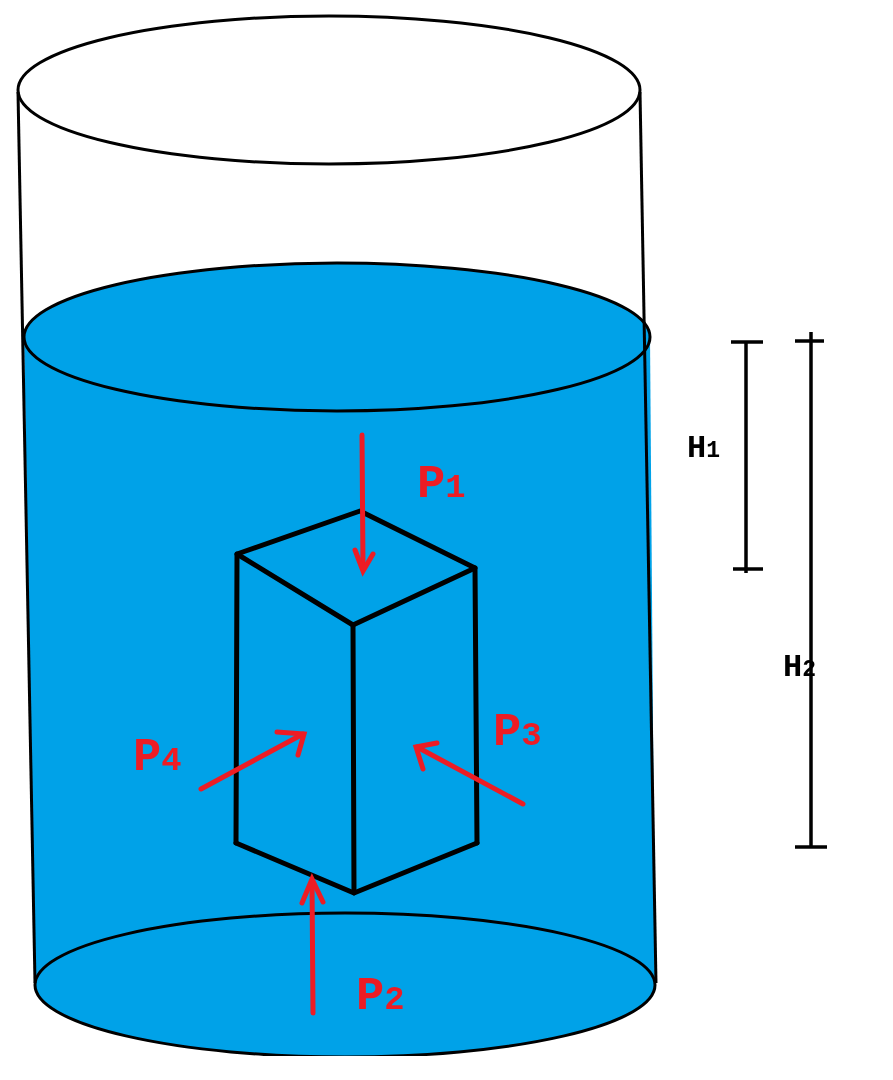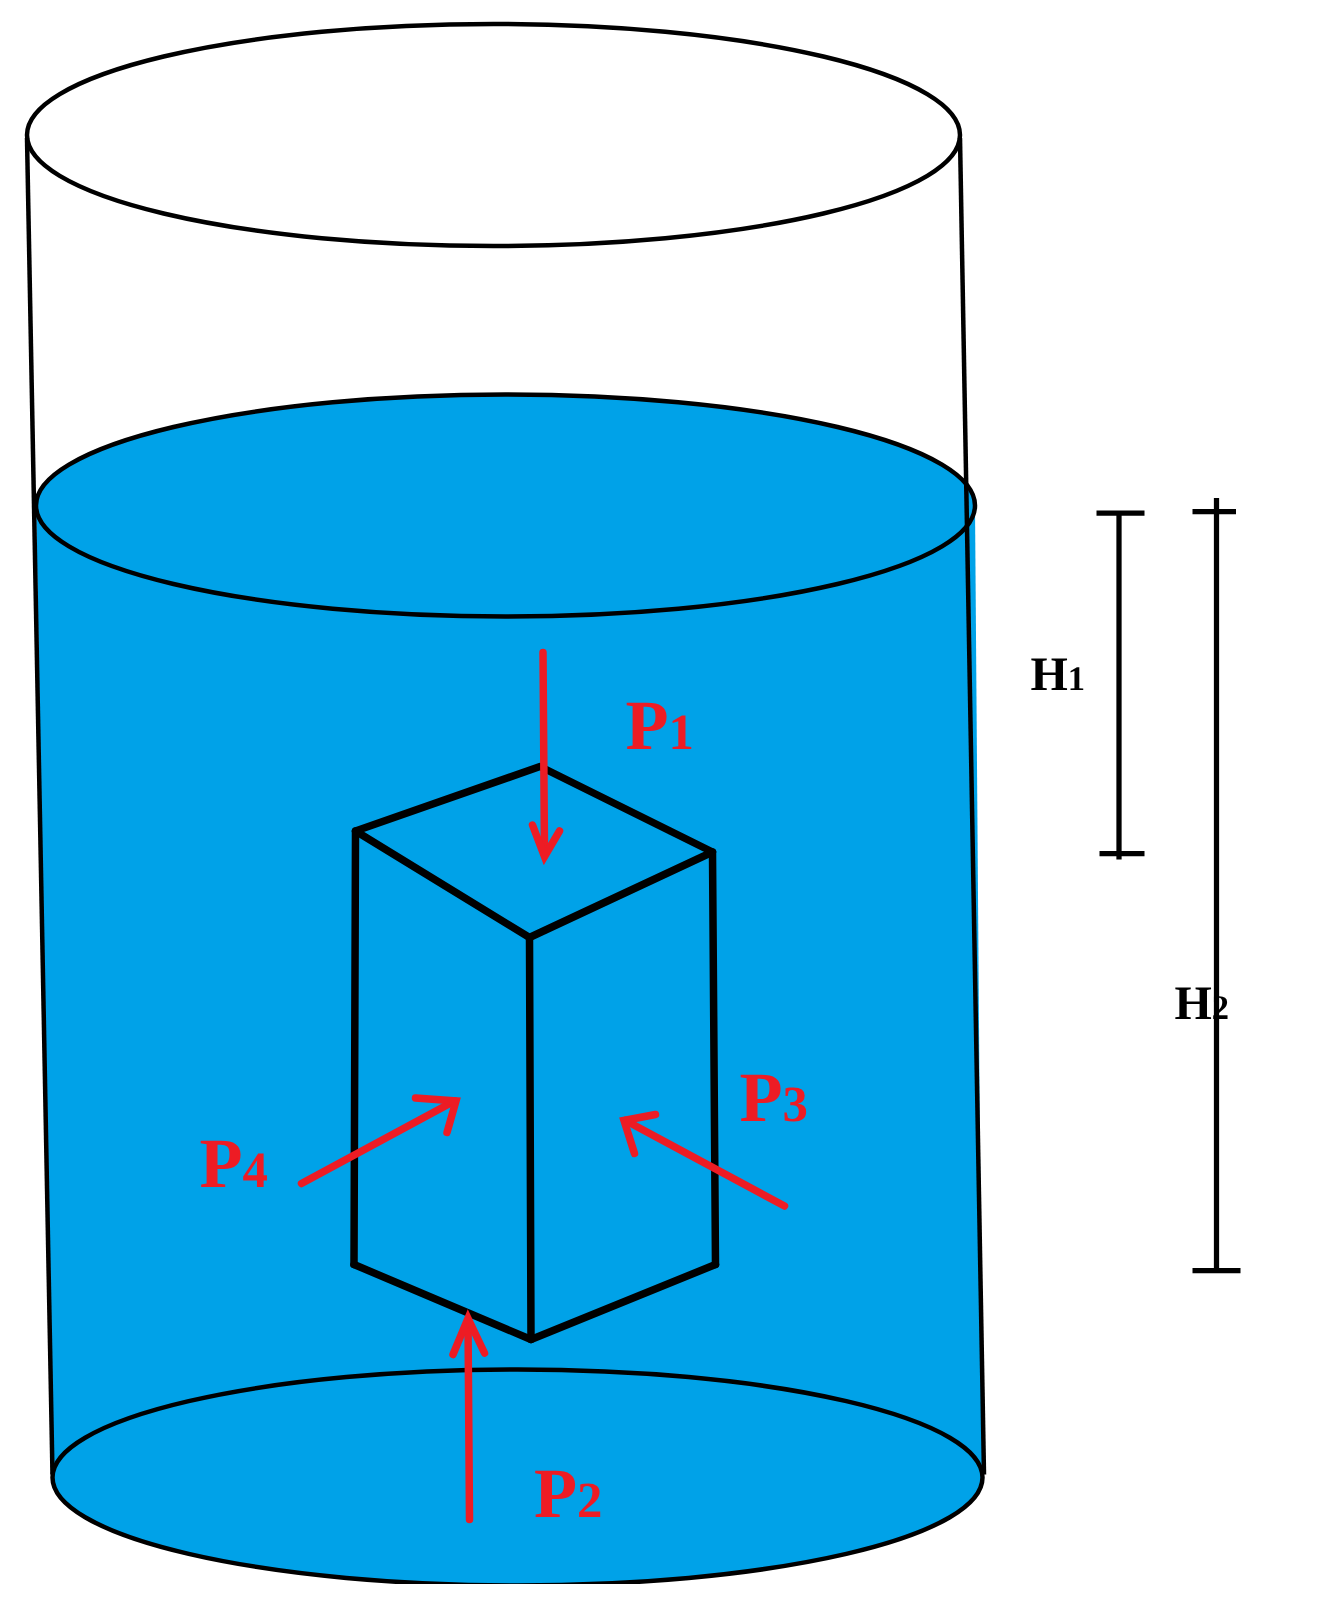"P1" .figure { font-family: Liberation Serif, serif -> Liberation Mono, monospace }
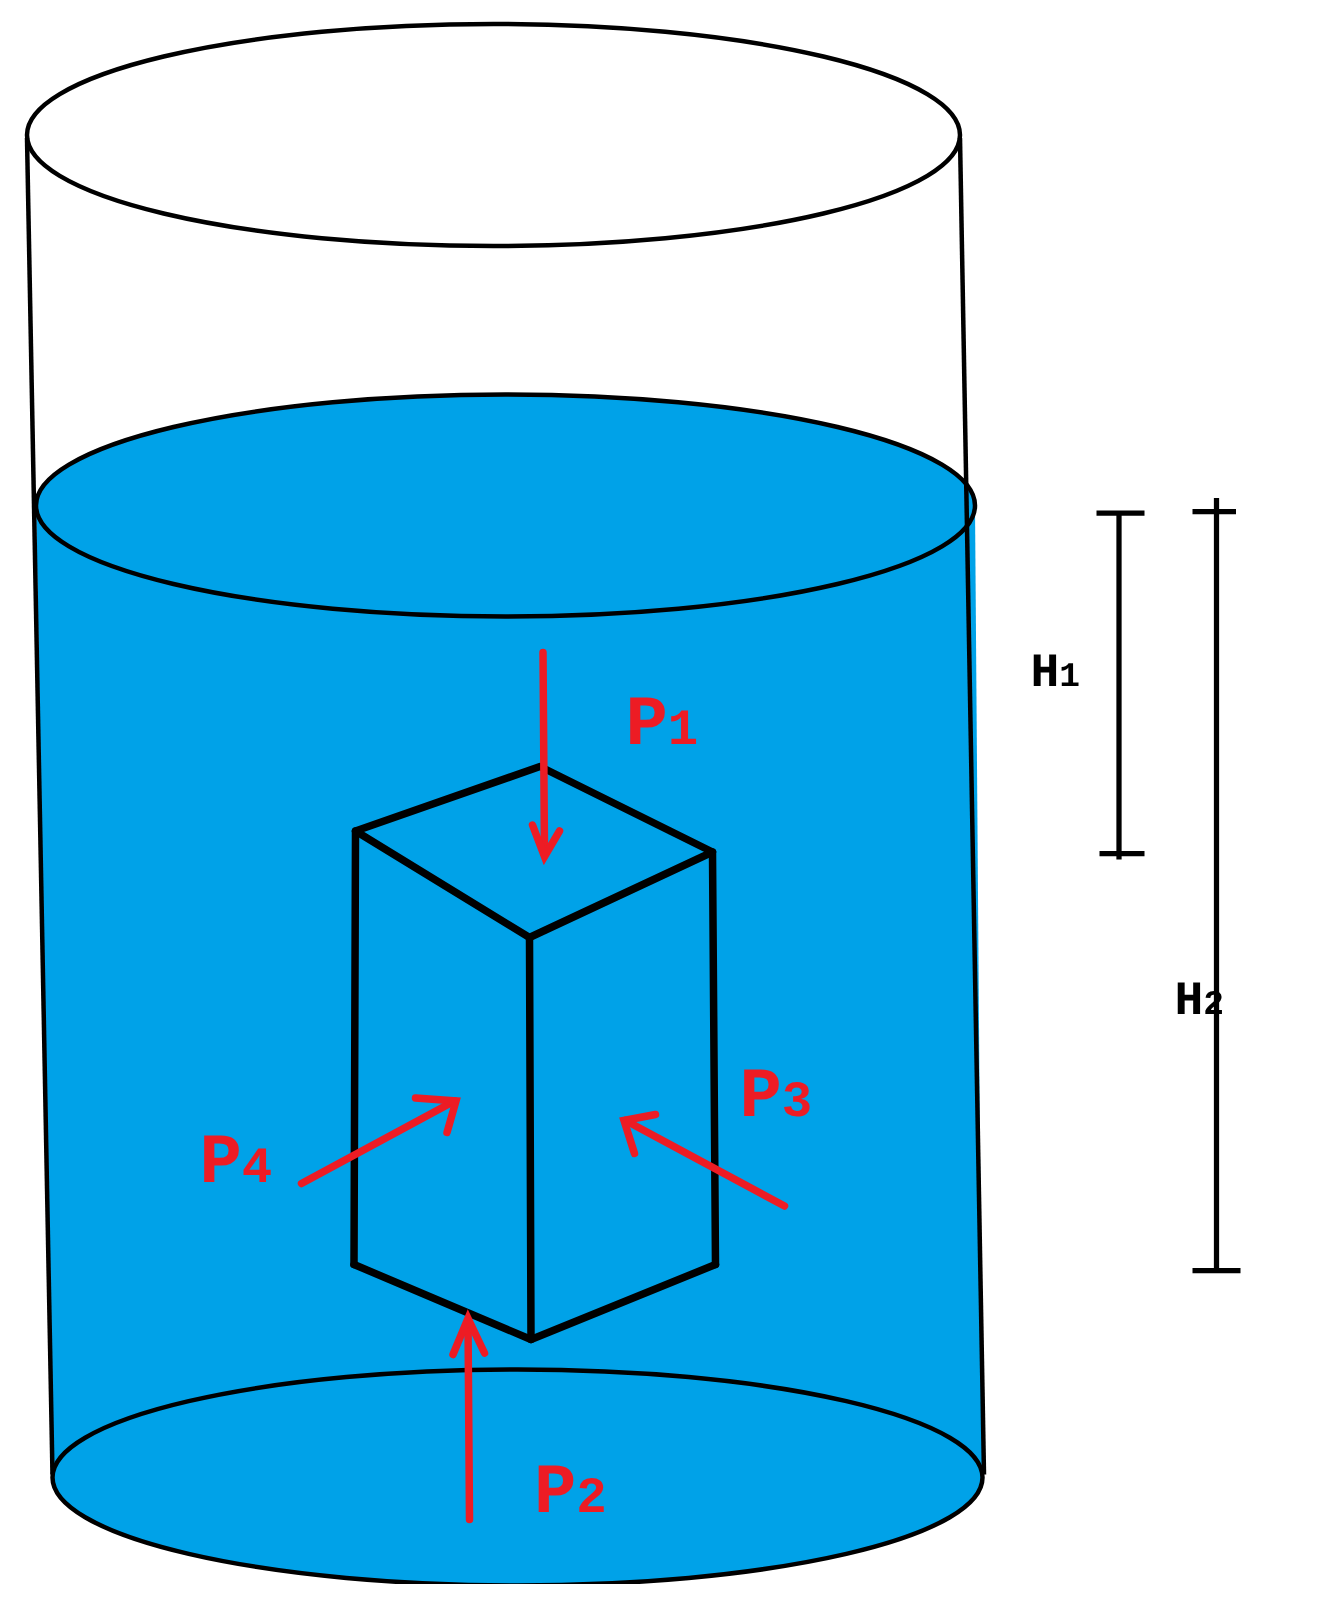"P4" div.label { top: 753px -> 734px }
